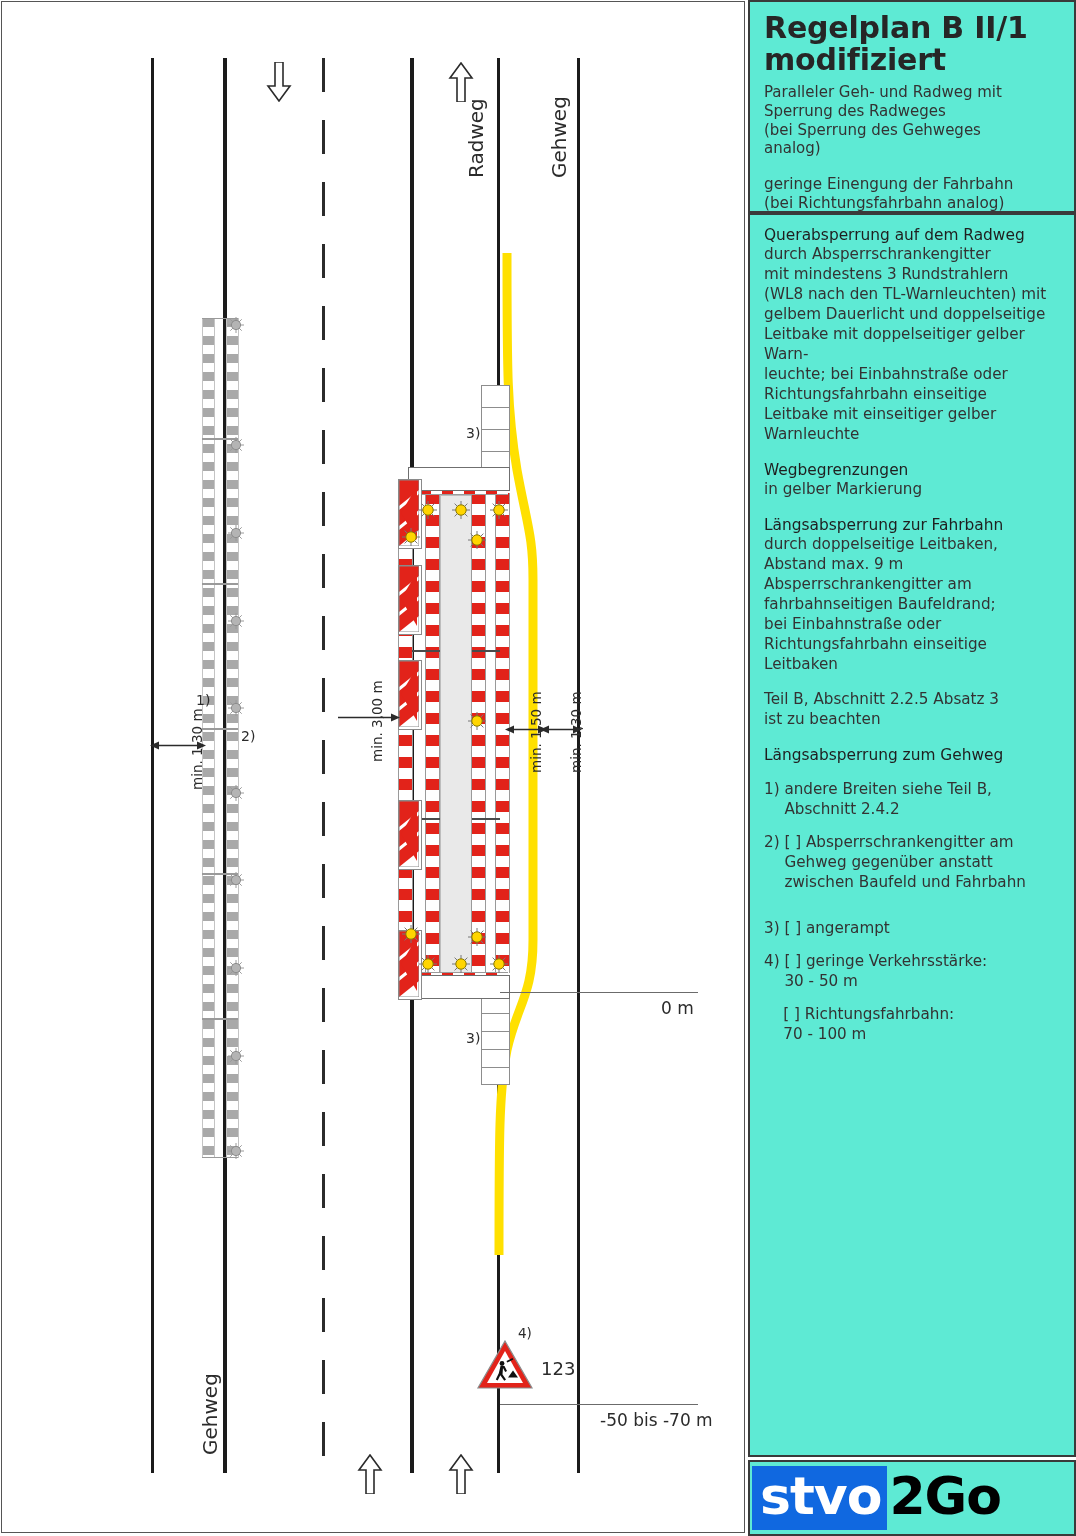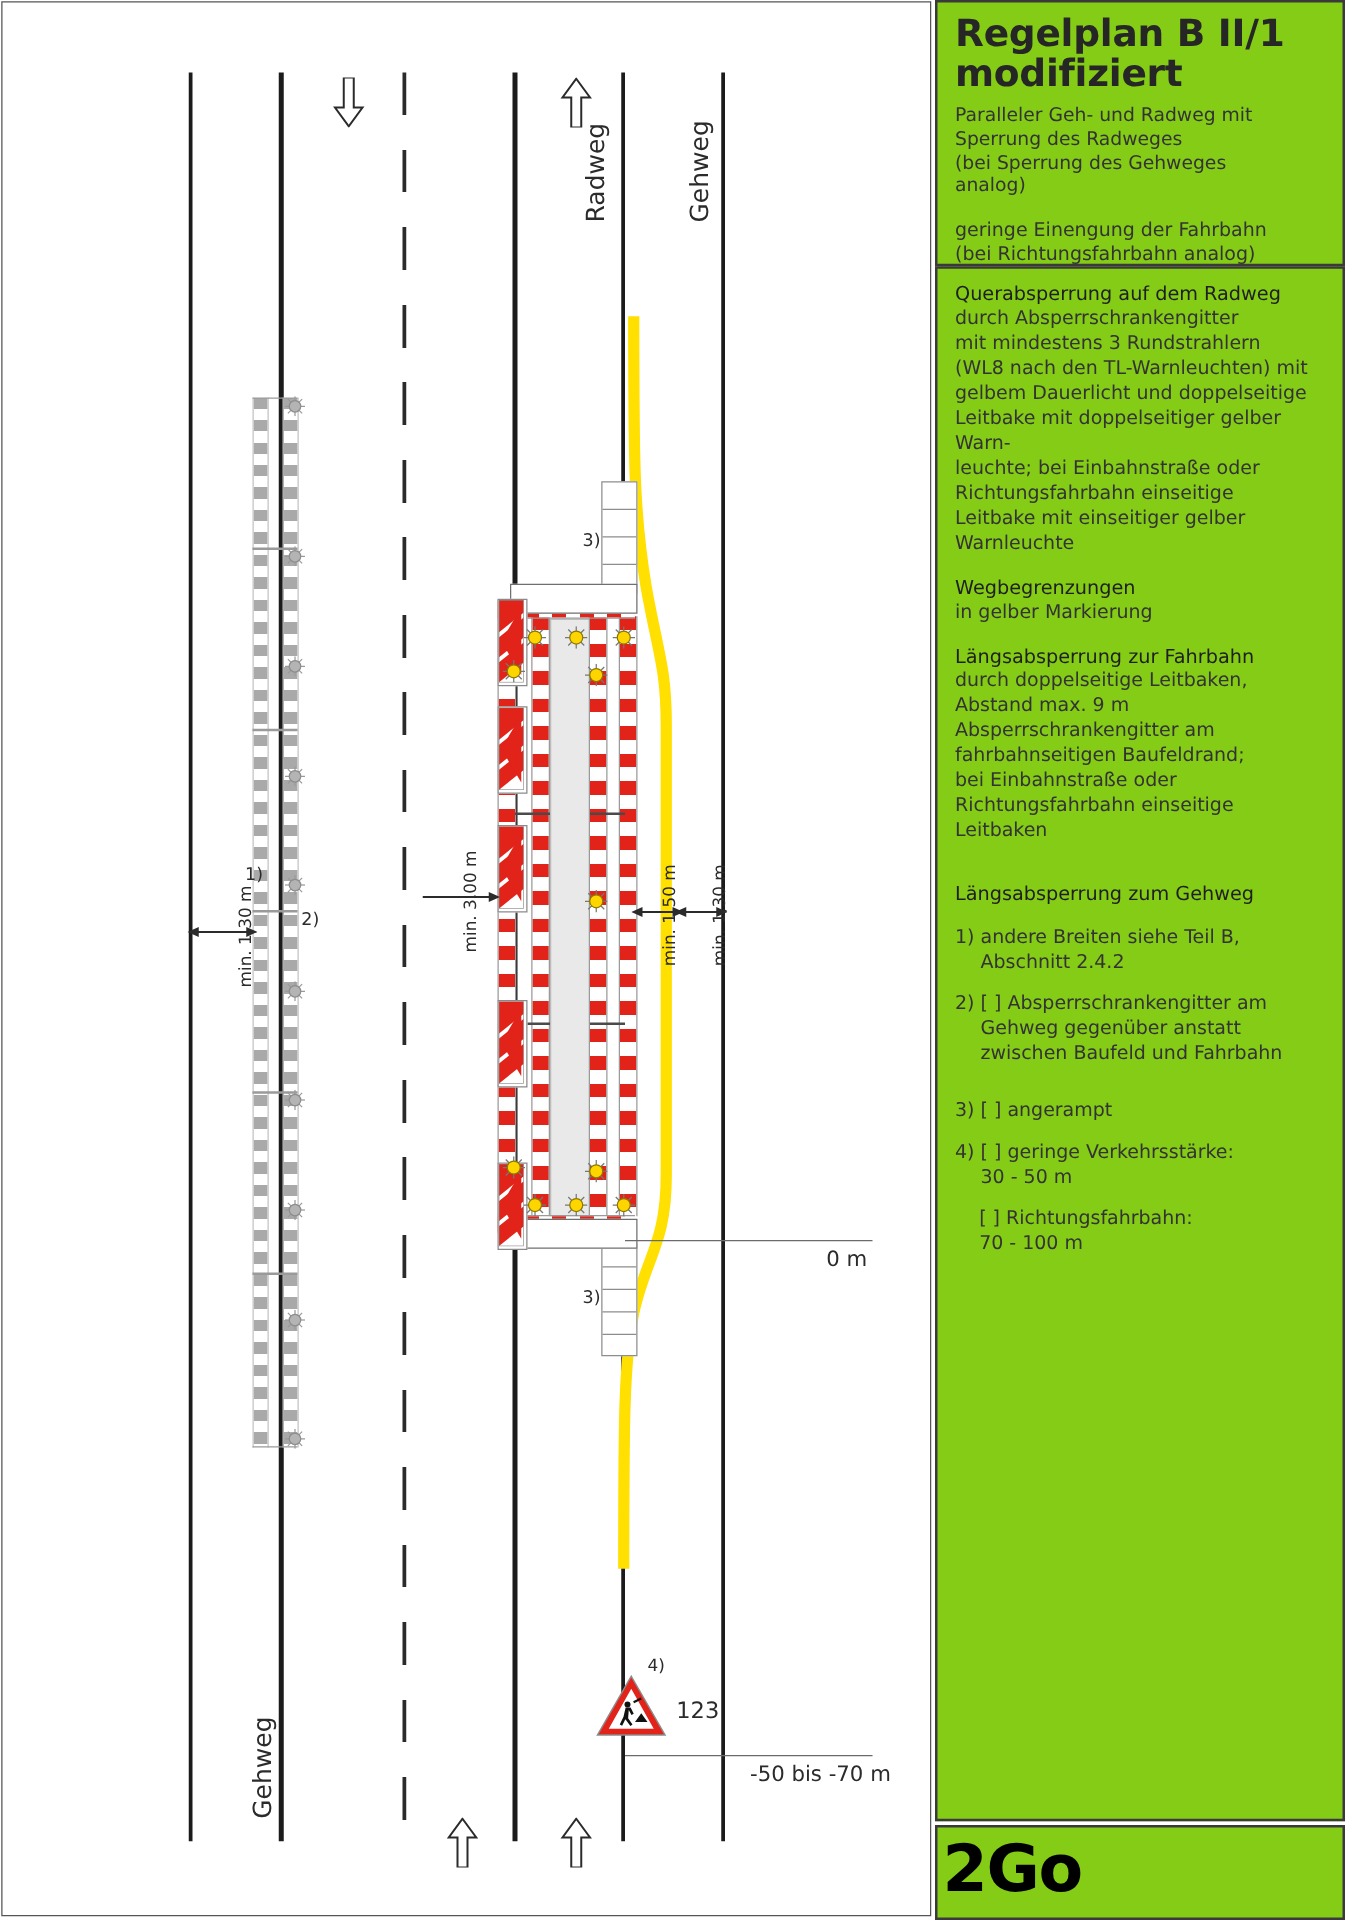"Regelplan B II/1" .pbox { background: #84cc16 -> #5eead4 }
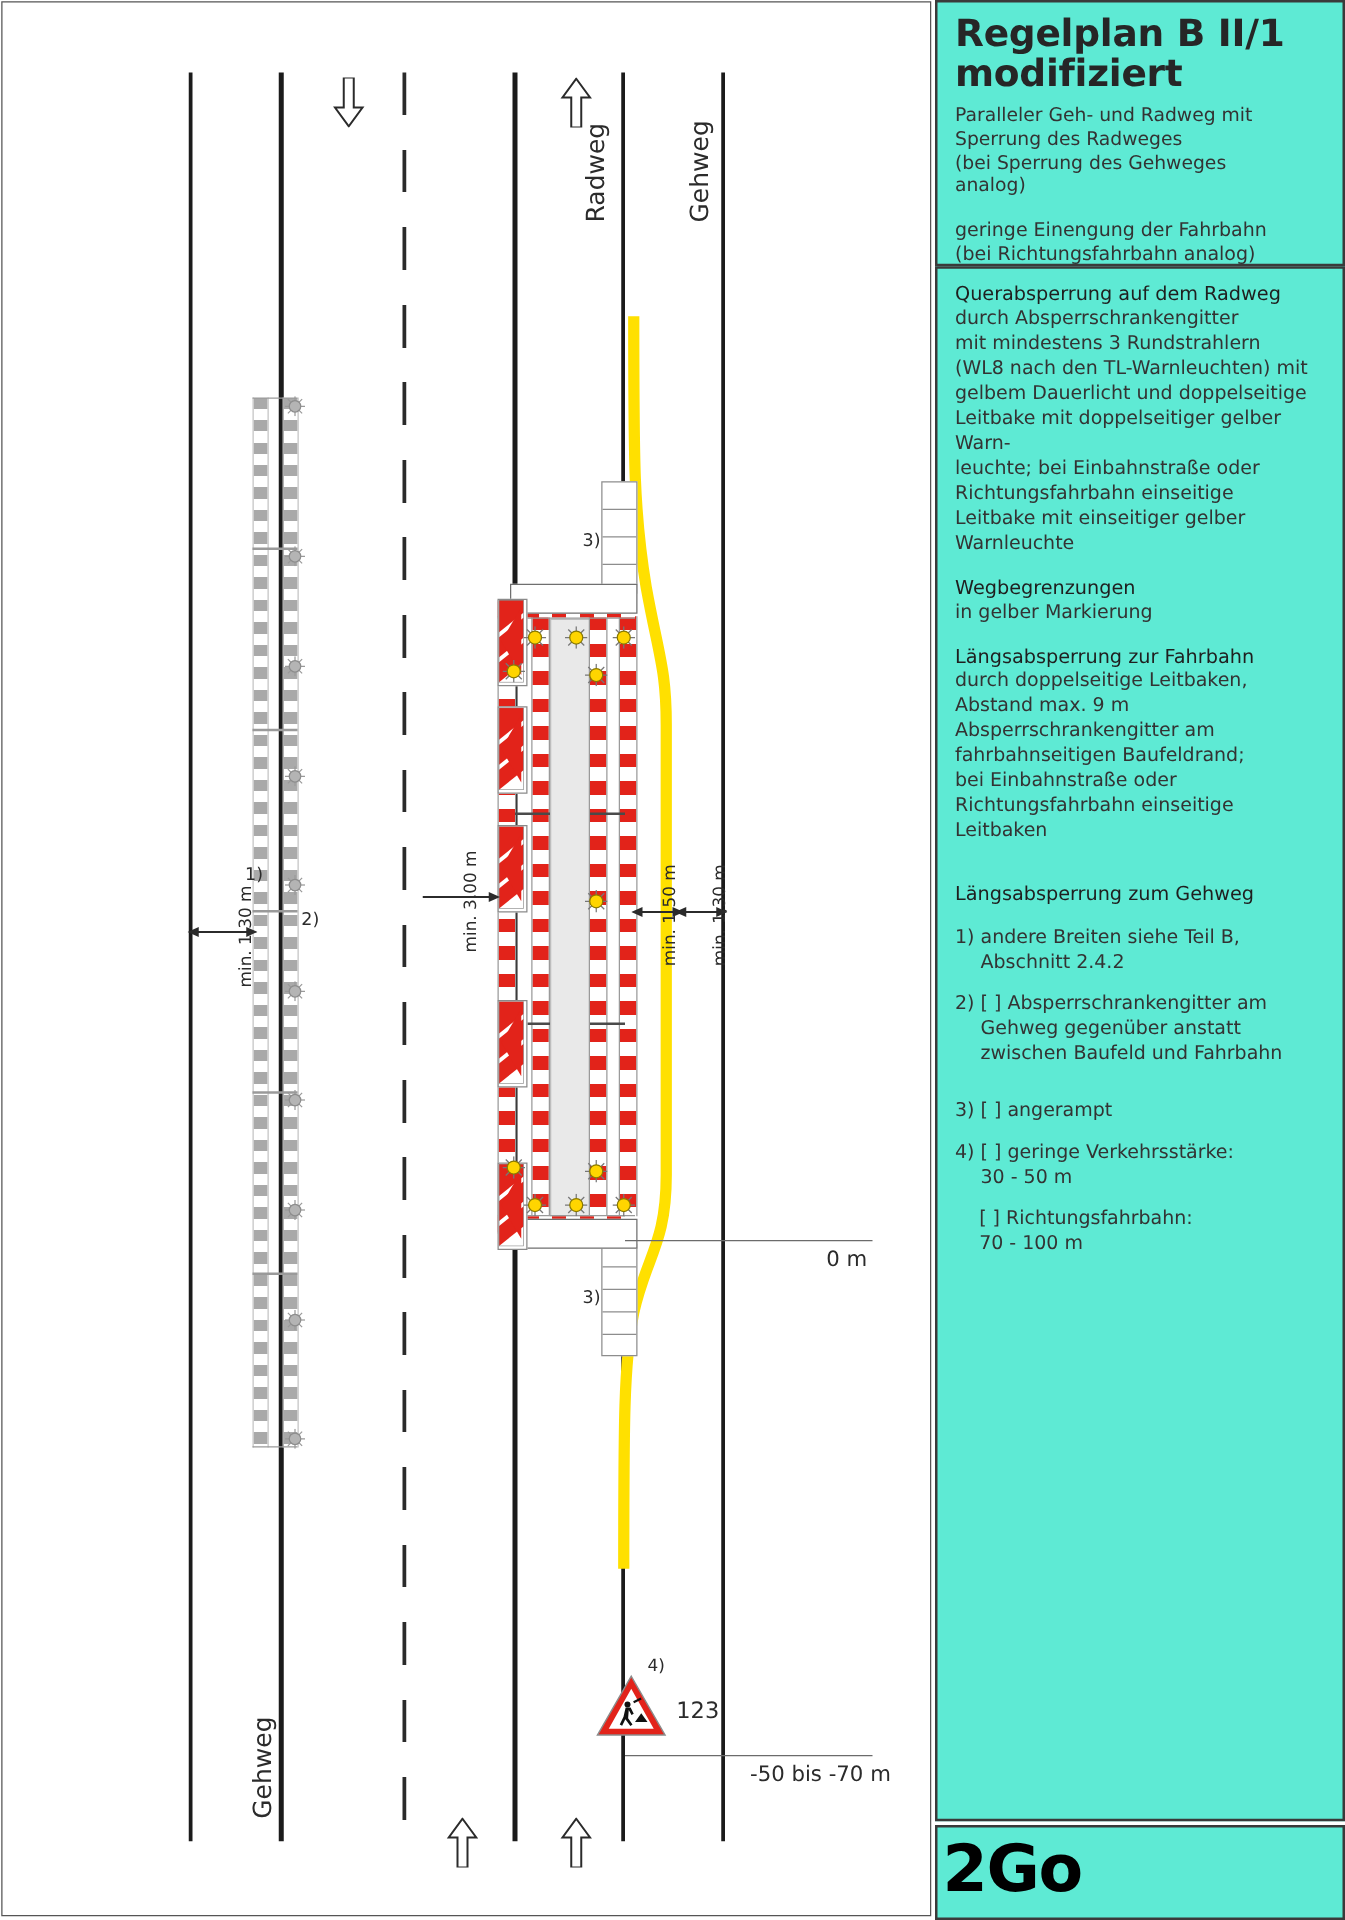"Teil B, Abschnitt 2.2.5 Absatz" div.sec { html: none -> <div> <div>Teil B, Abschnitt 2.2.5 Absatz 3 ist zu beachten</div> </div> }
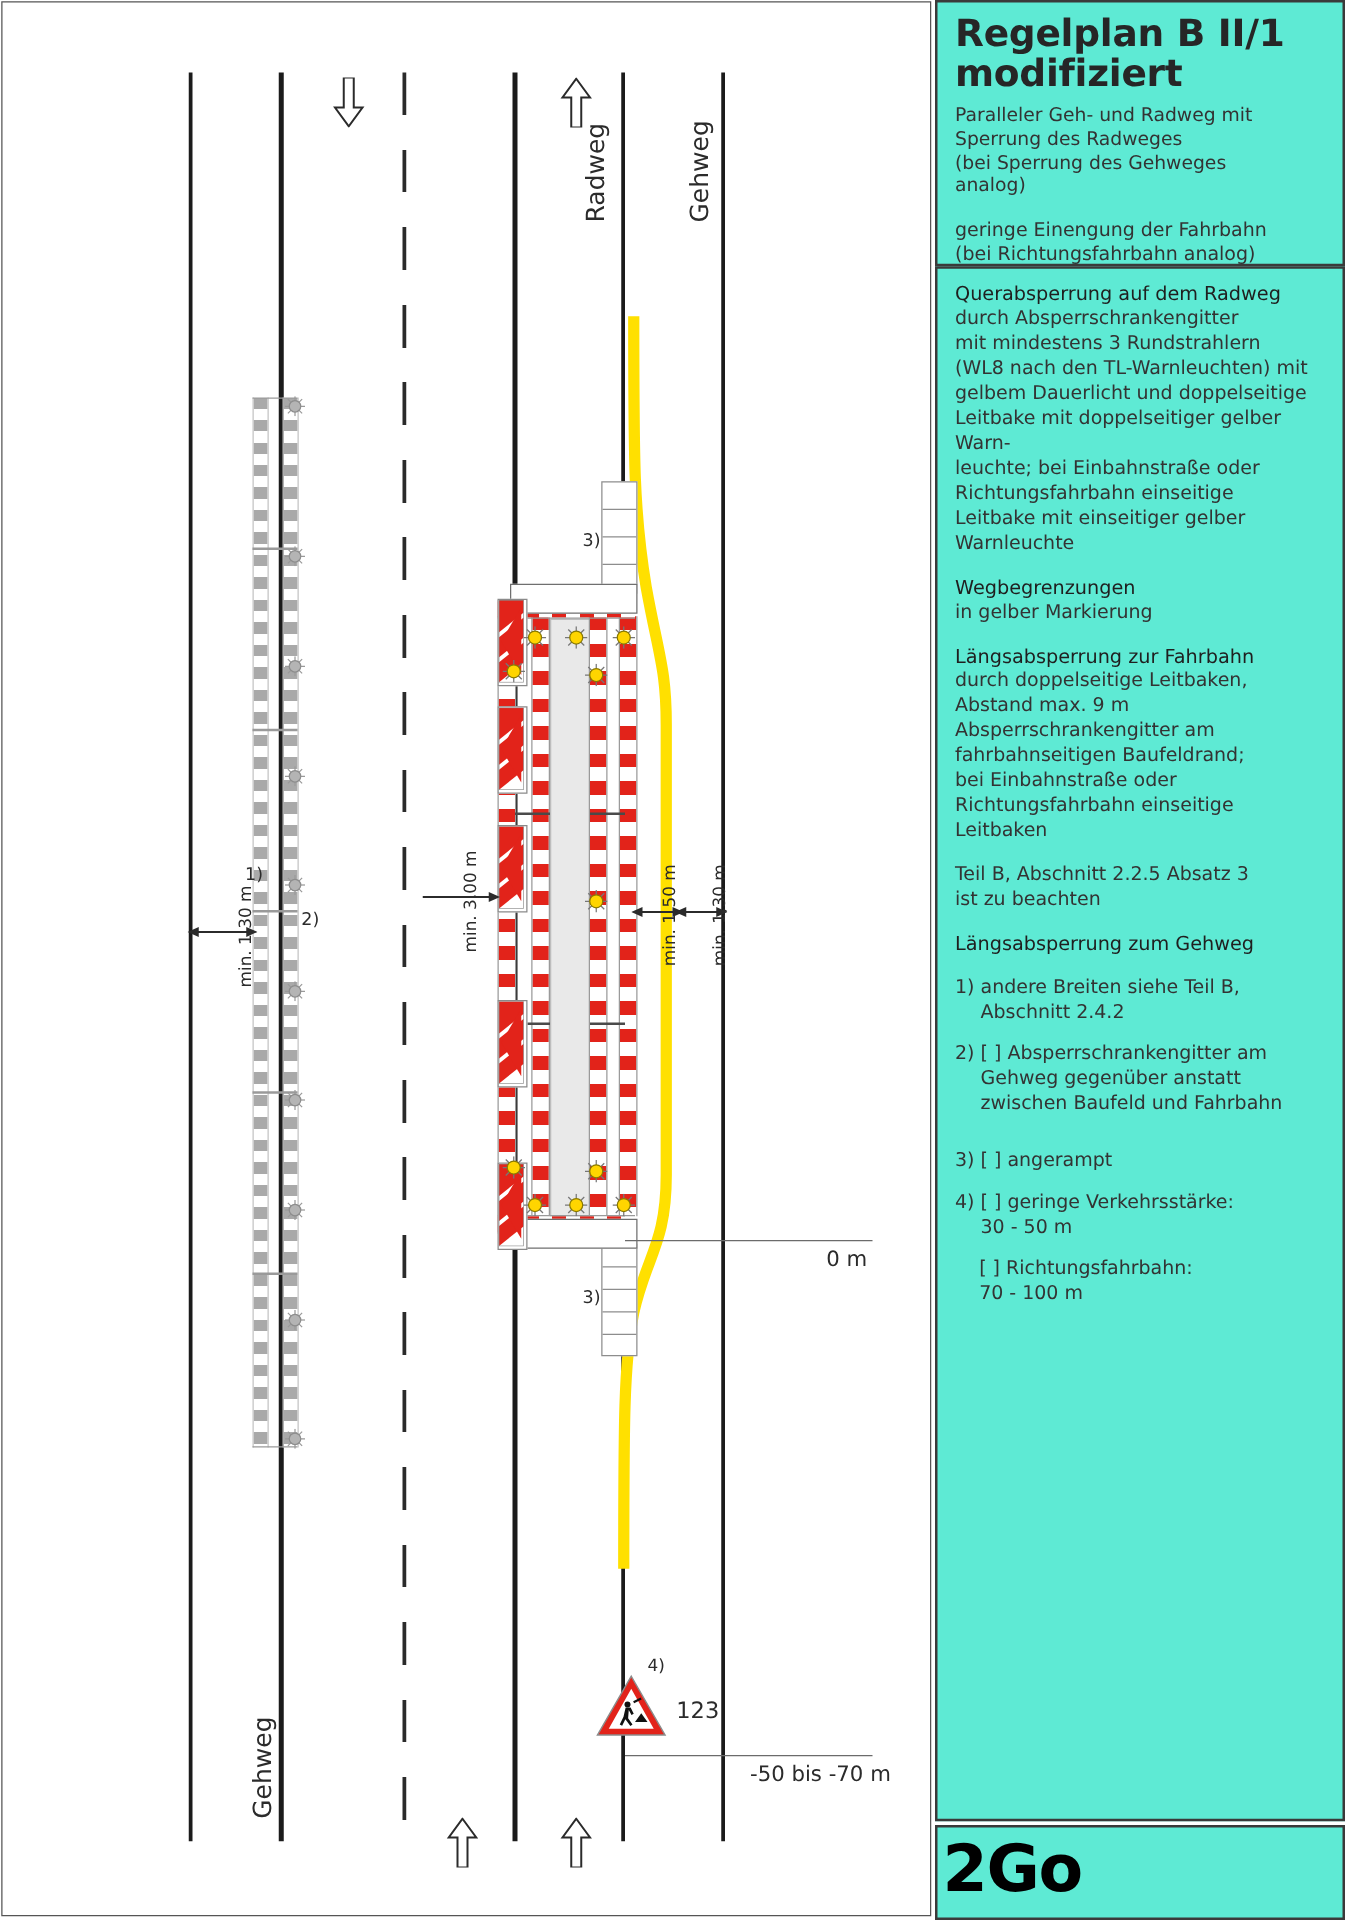"stvo" span.logo-a { html: none -> <span>stvo</span> }
